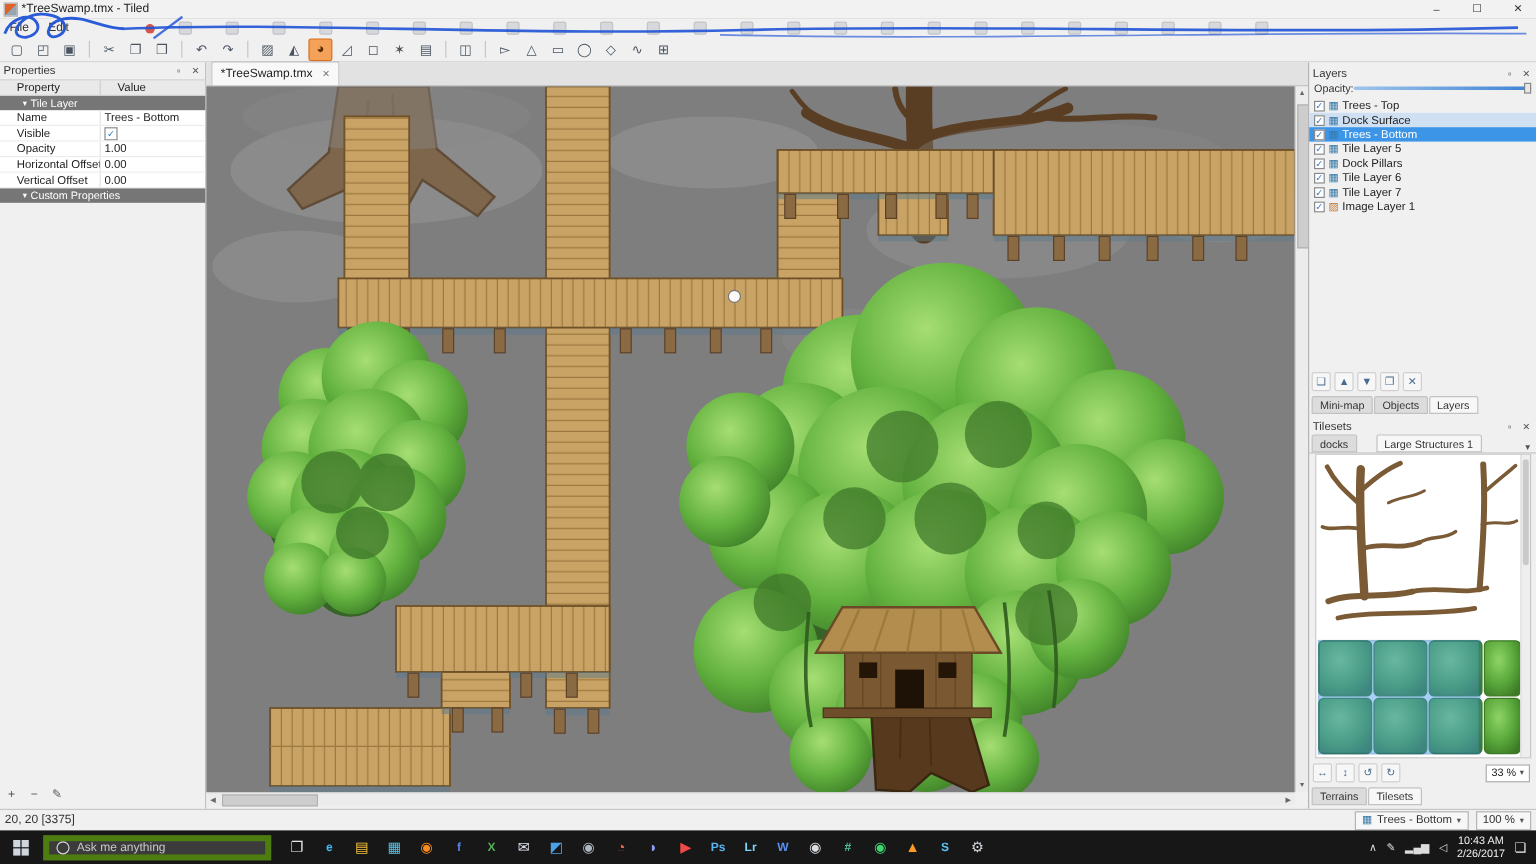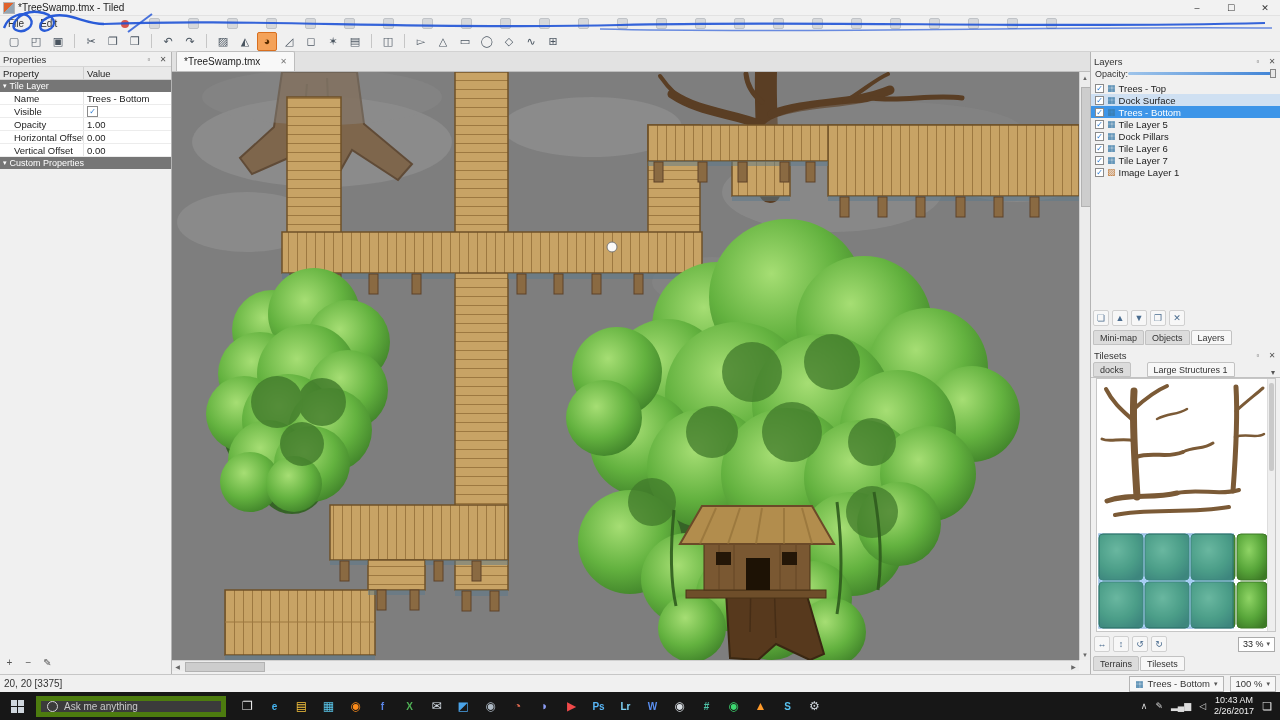"*TreeSwamp.tmx" .doc-tab { gap: 20px -> 8px }
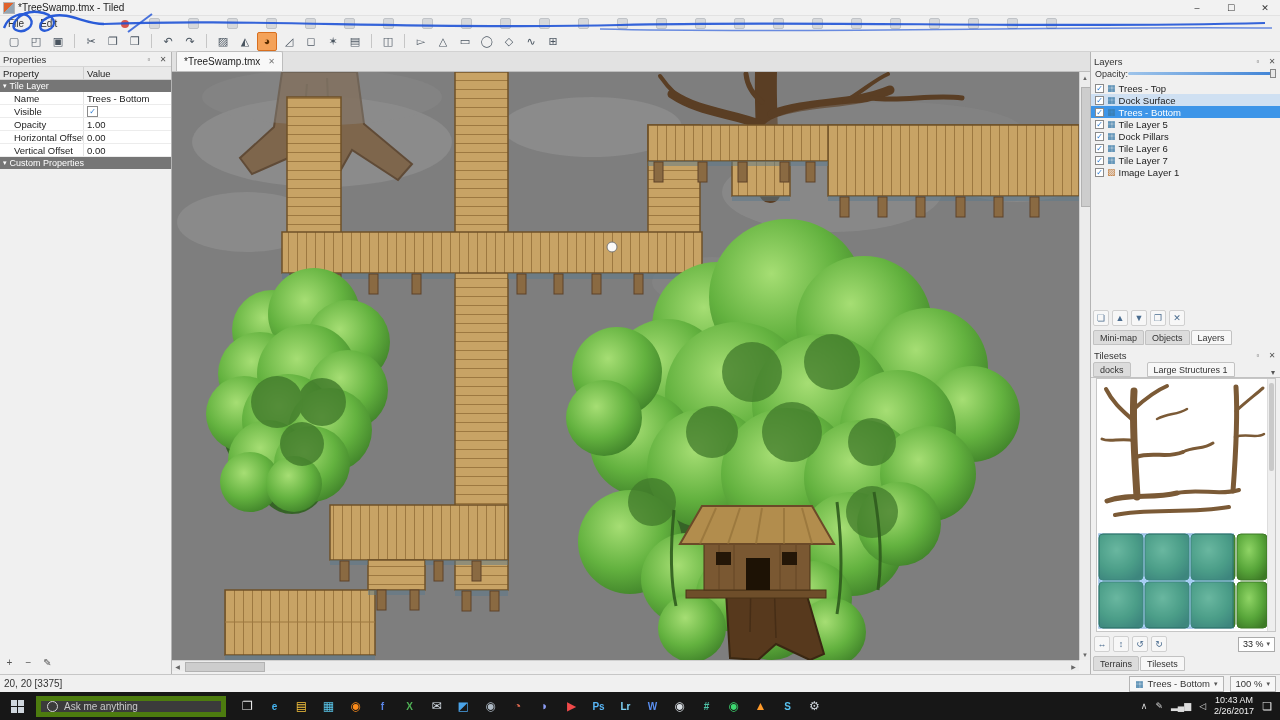"Property" .prop-cols>div { padding: 0 3px -> 0 14px }
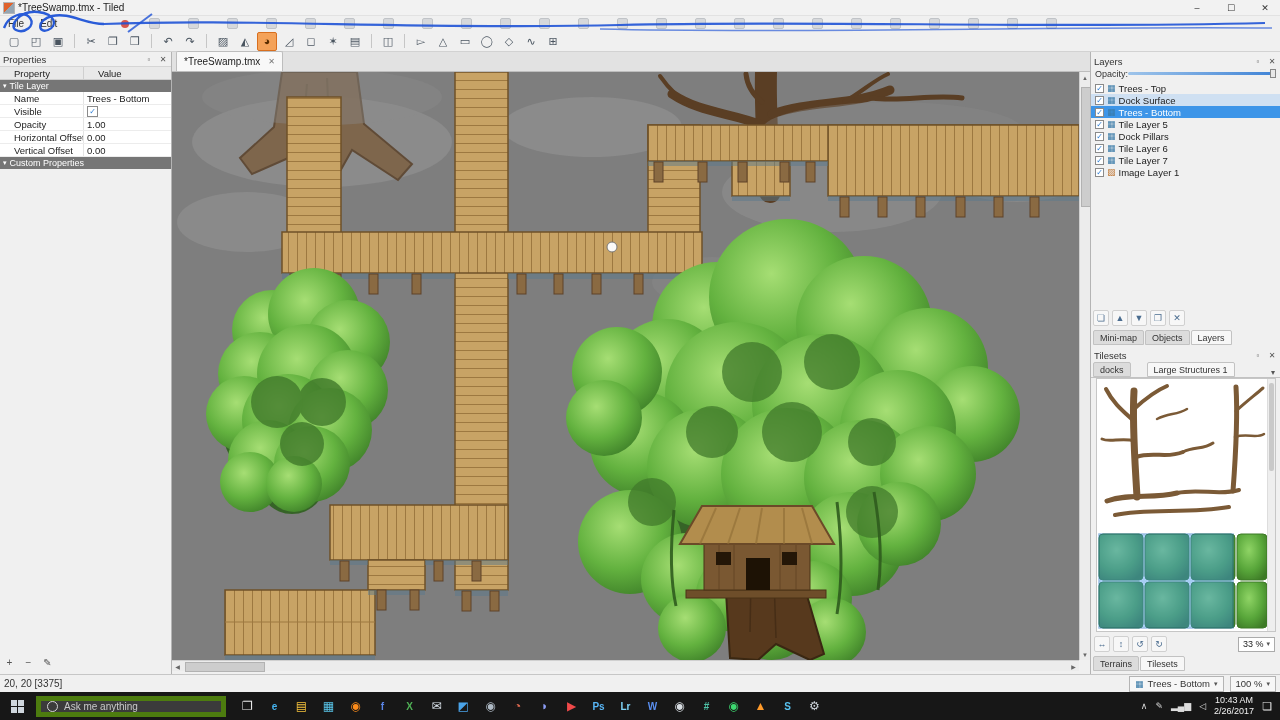"Tile Layer" .prop-group { padding-left: 3px -> 19px }
